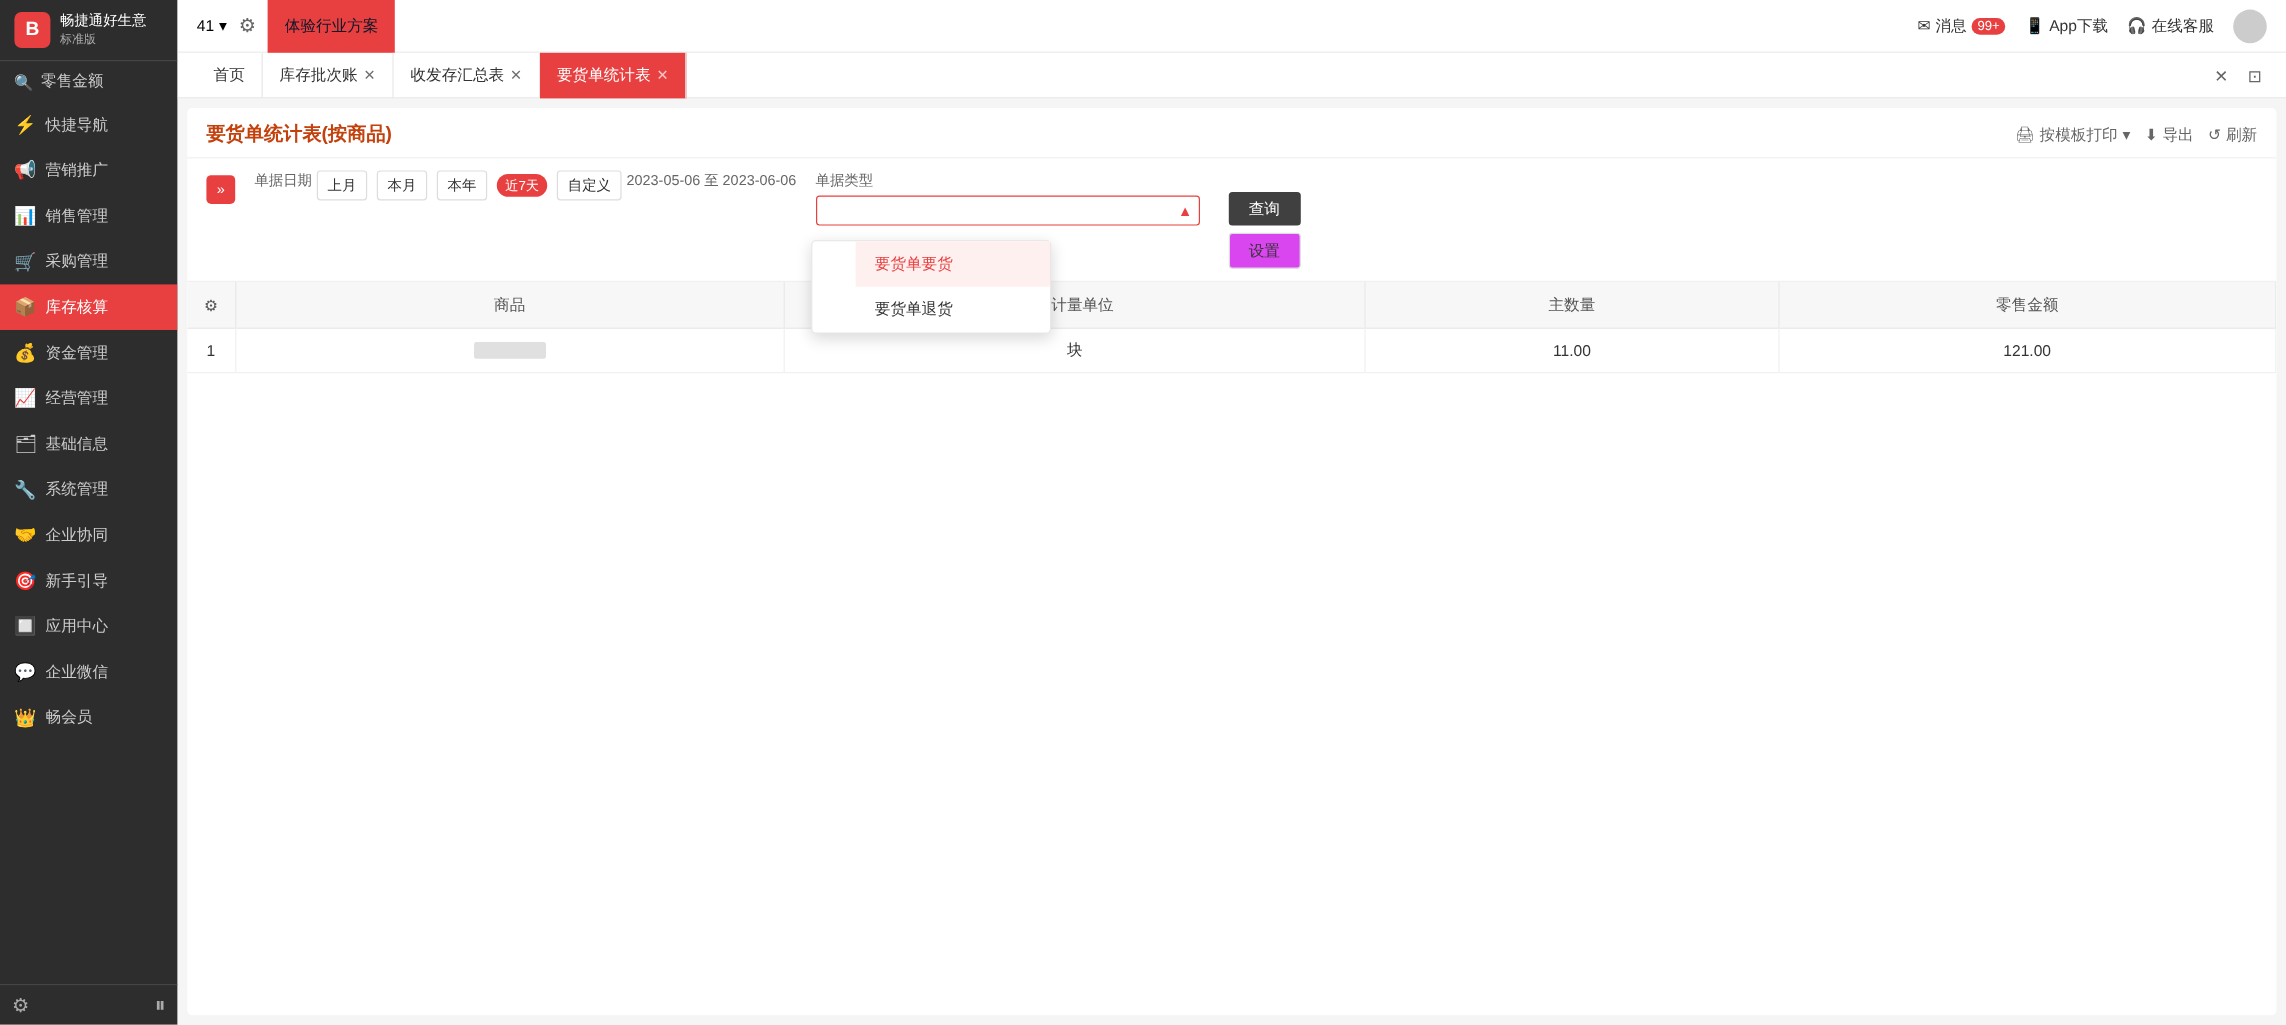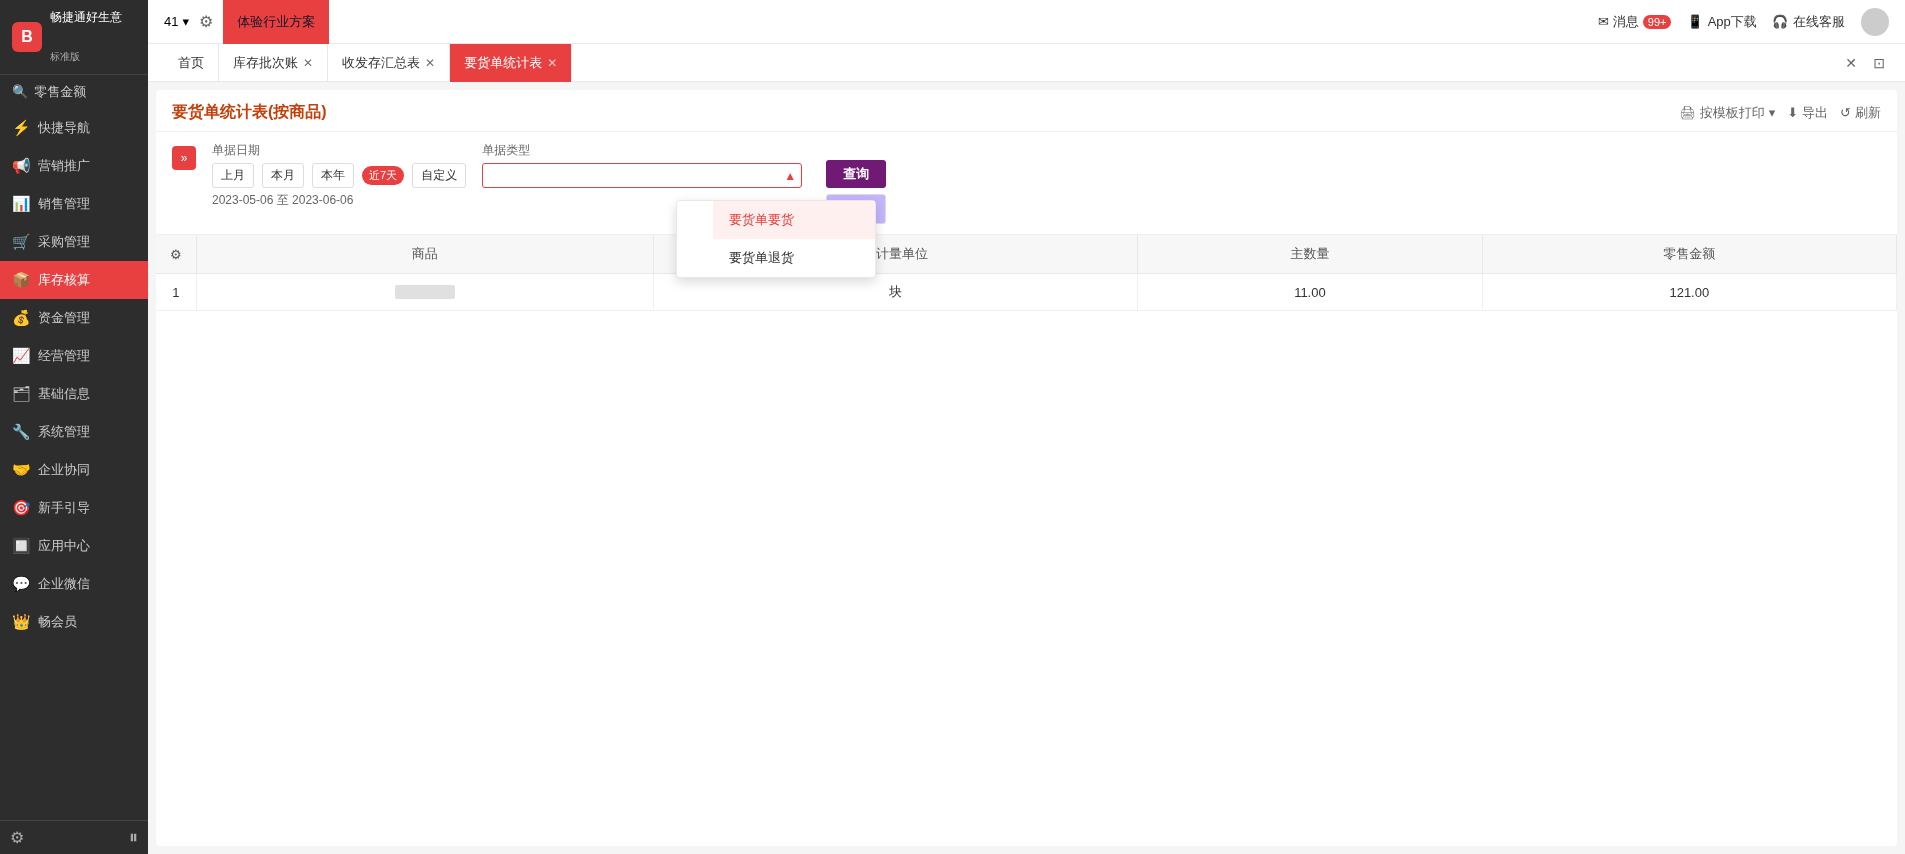"标准版" .logo-sub { margin-top: 24px -> none }
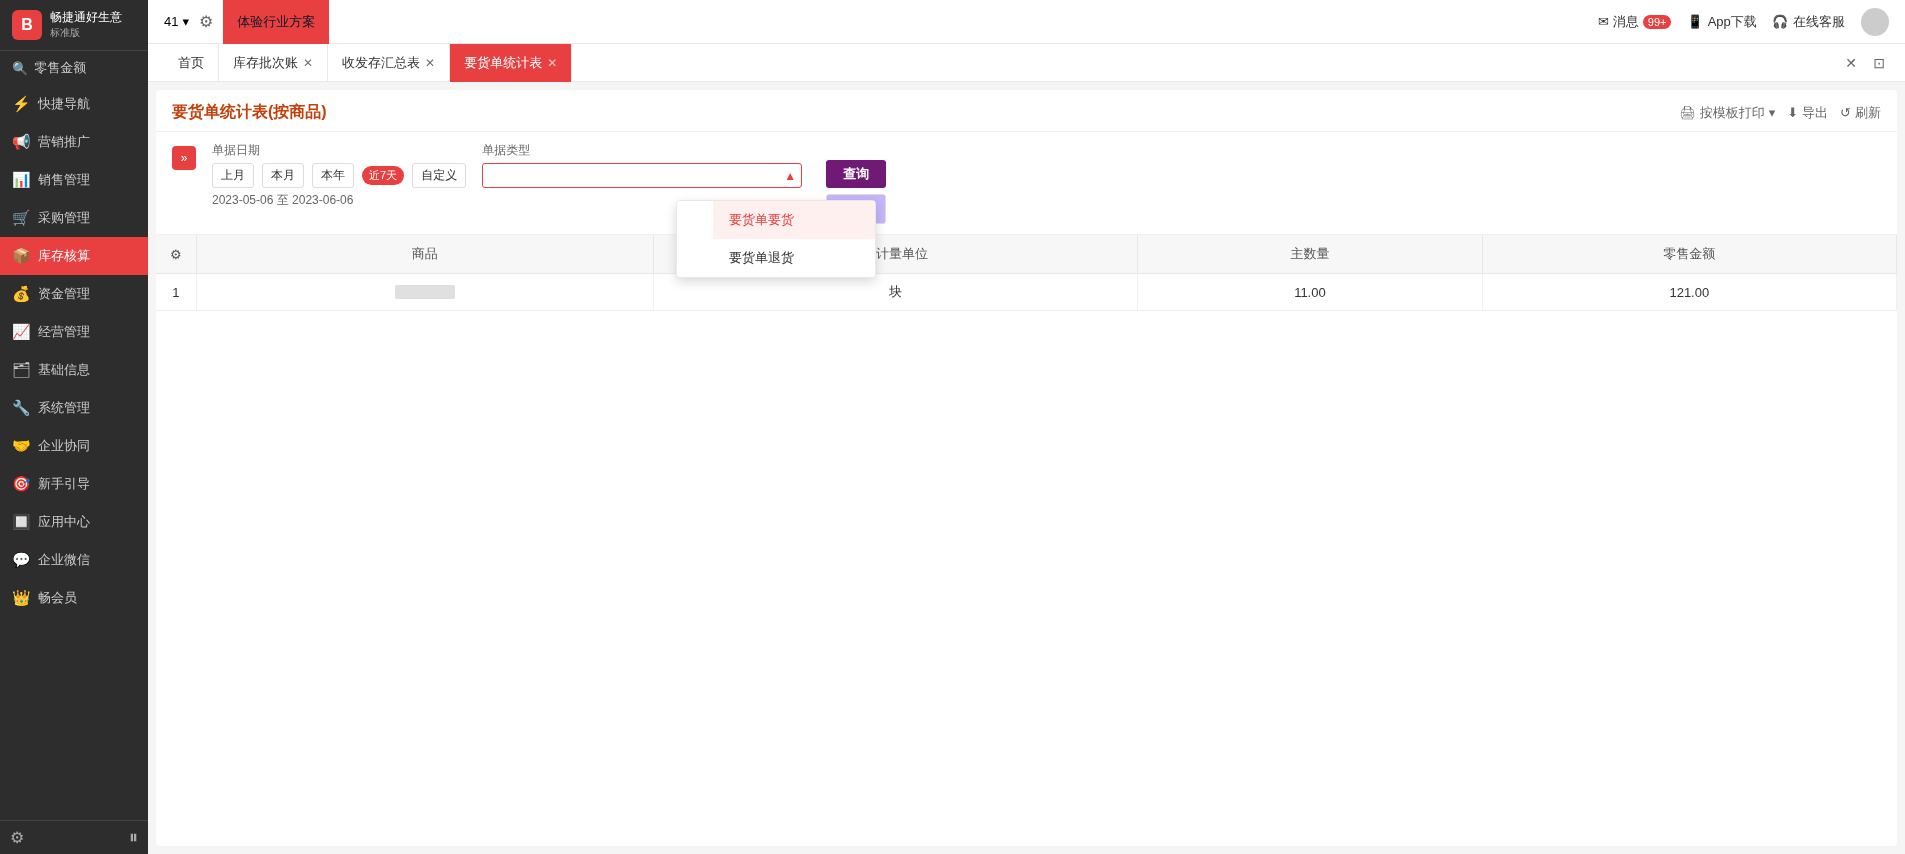"单据日期" .filter-group { flex-direction: column -> row }
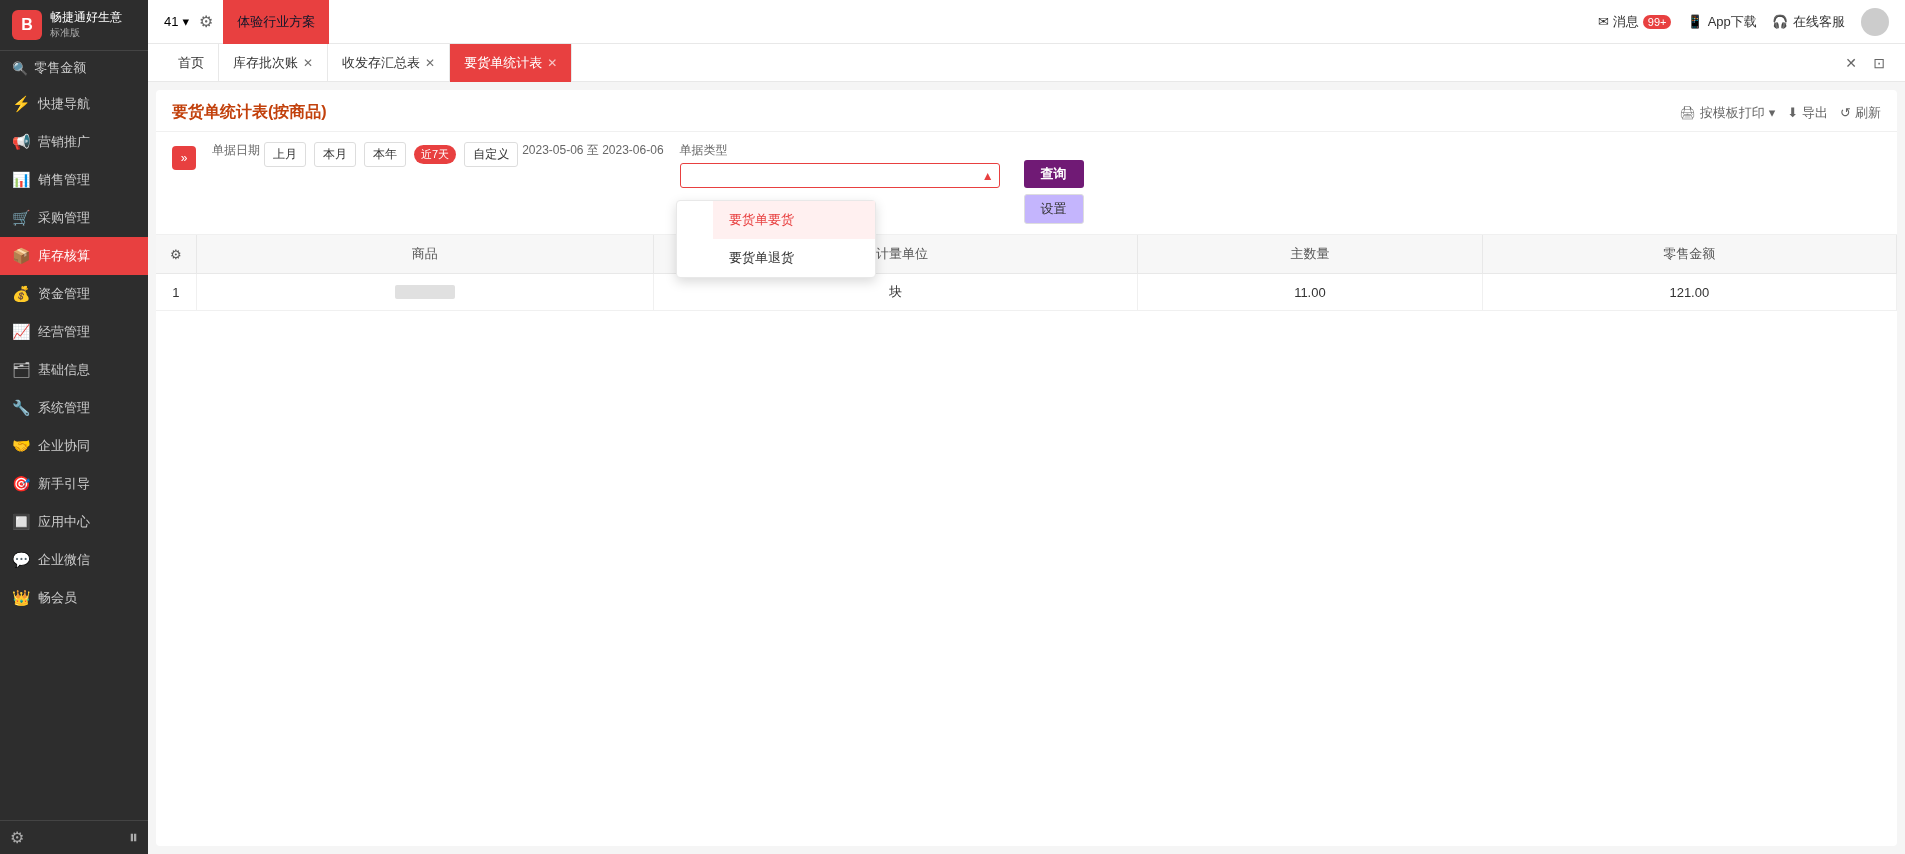"查询" .query-btn { background: #701a75 -> #404040; font-weight: bold -> none }
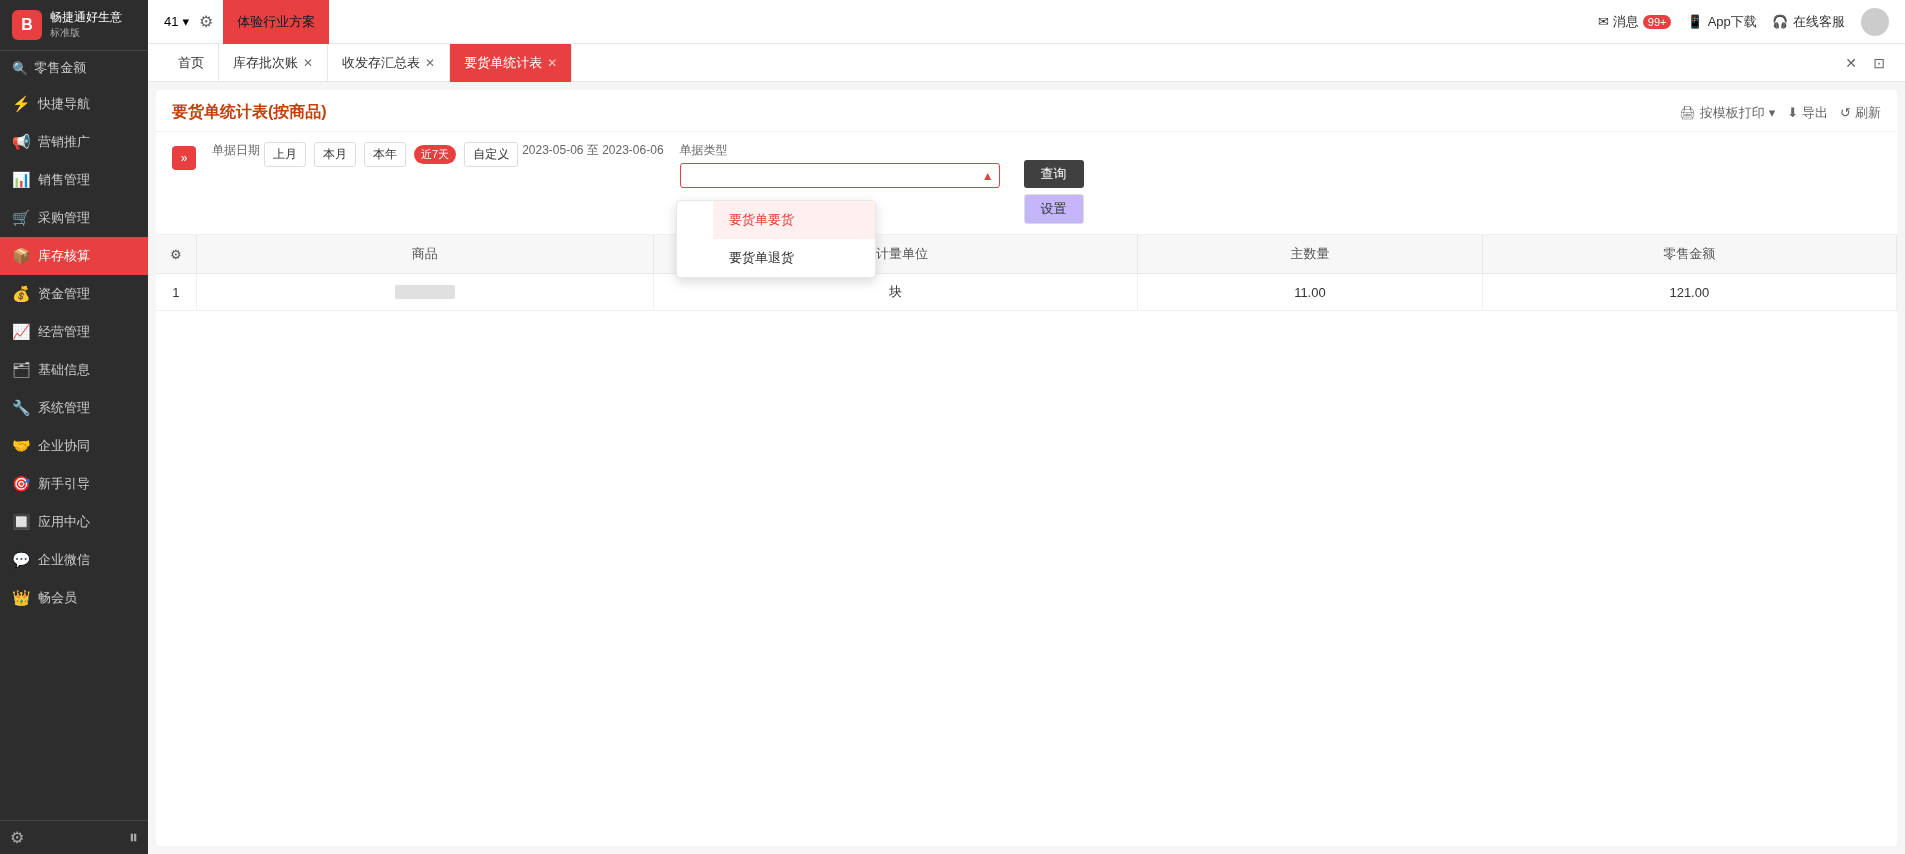"设置" .settings-btn { background: #c4b5fd -> #d946ef }
